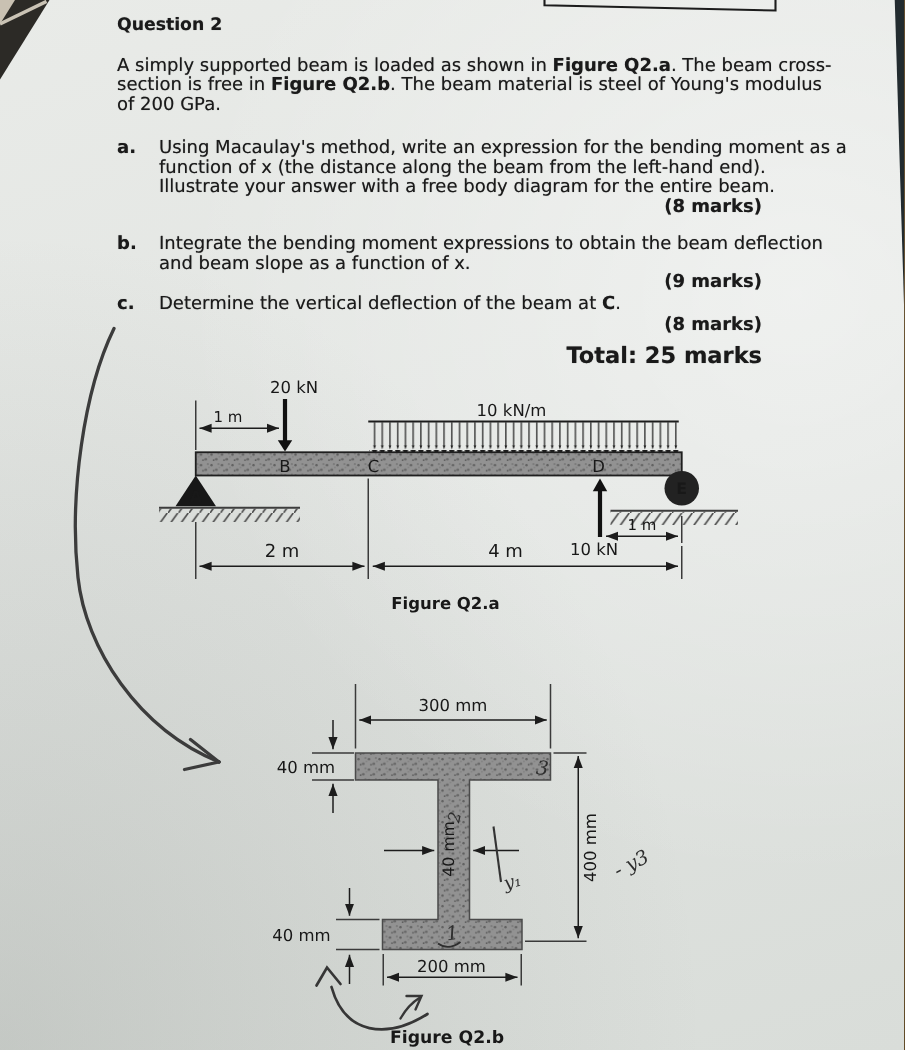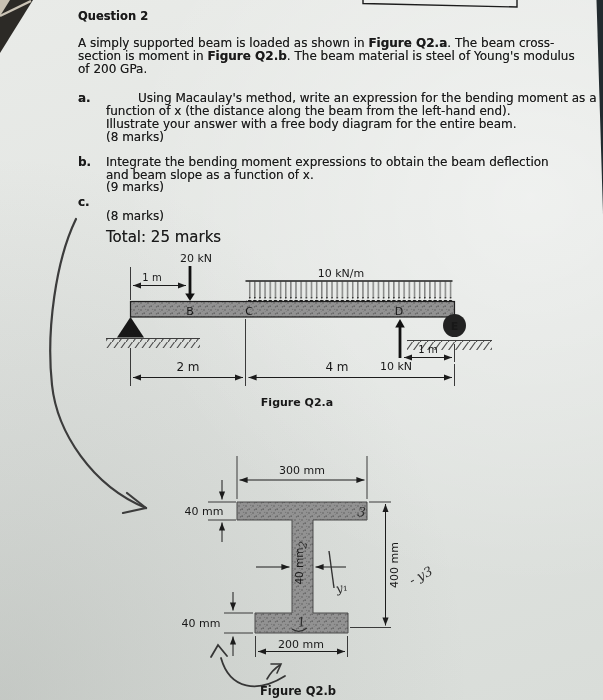"section is moment in" span { text: moment -> free }
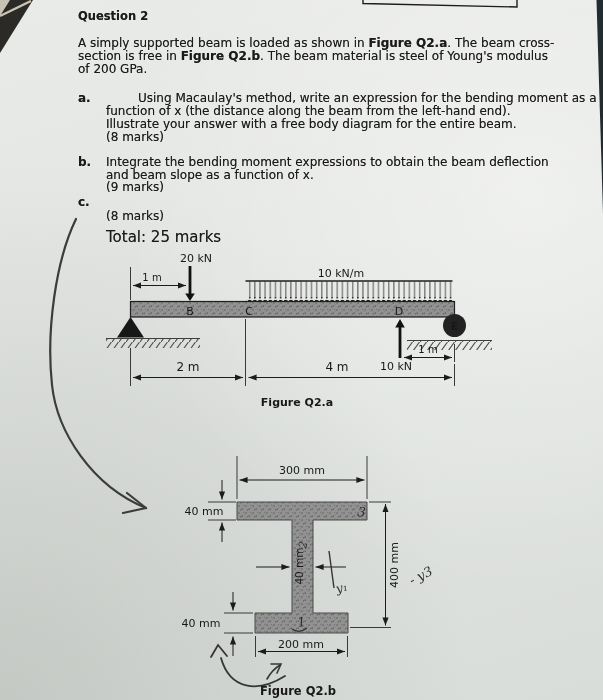"Using Macaulay's method, write an" div.txt { margin-left: 32px -> none }
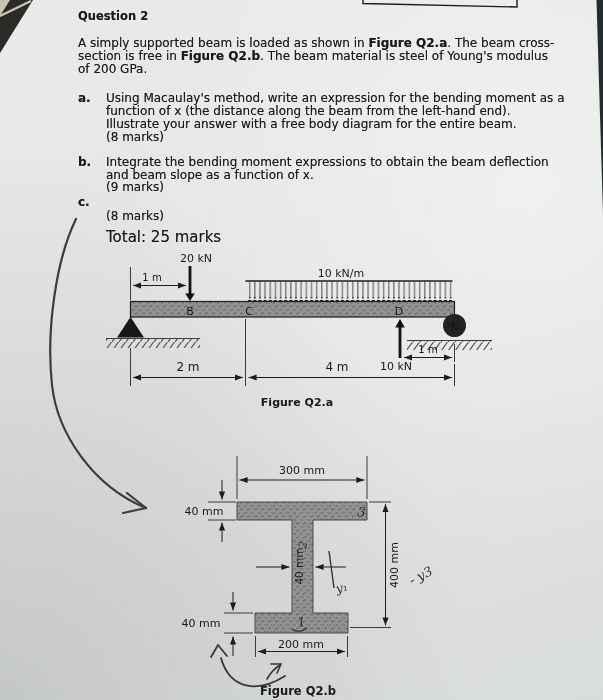"(8 marks)" .marks { font-weight: normal -> bold; text-align: none -> right }
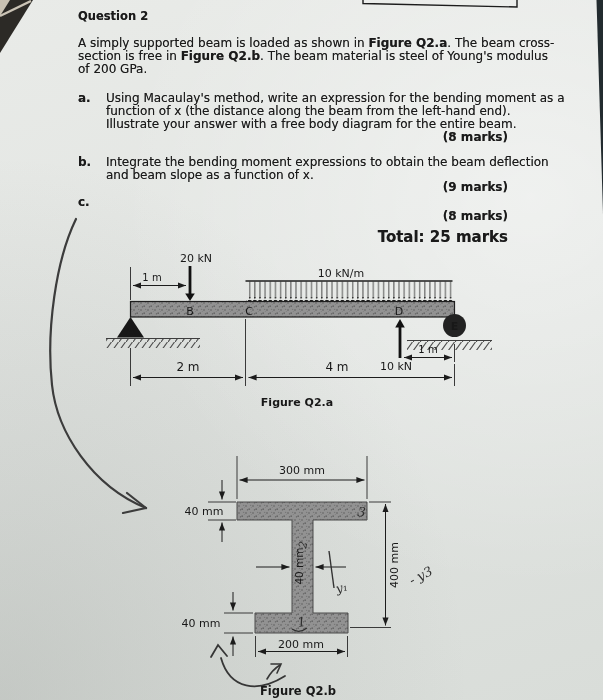"Determine the vertical deflection of" div.txt { html: none -> <div><span>Determine the vertical deflection of the beam at </span><span>C</span><span>.</span></div> }
